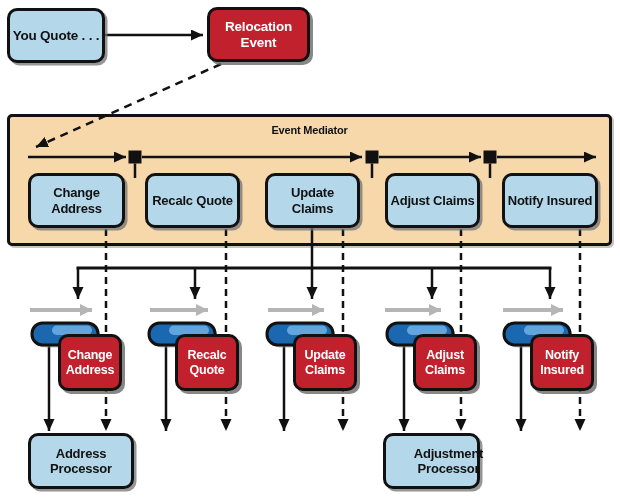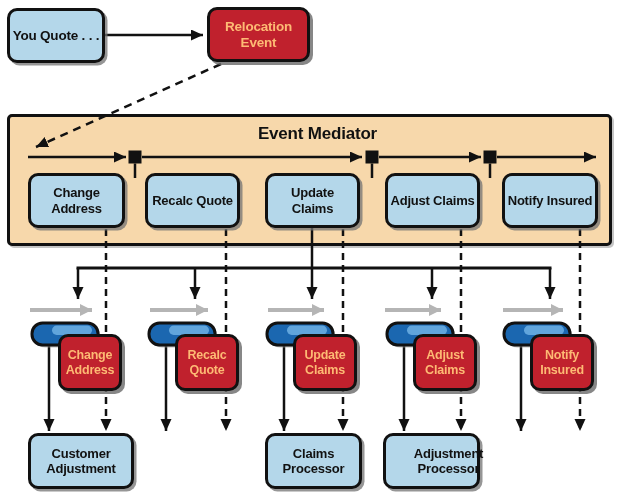"Relocation Event" .red { color: #fdba74 -> #ffffff }
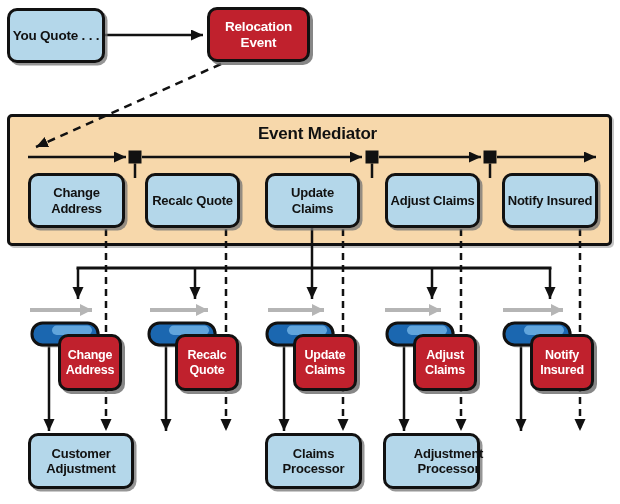"Event Mediator" .mediator-title { font-size: 17px -> 11px; left: 8px -> 0 }
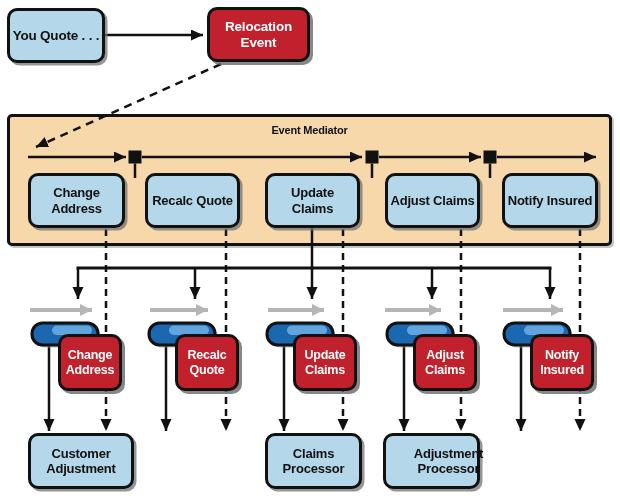"Customer Adjustment" div.box { text: Customer Adjustment -> Address Processor }
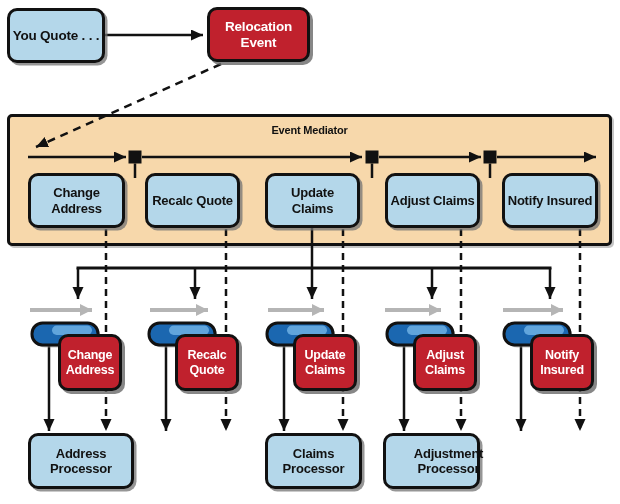"Claims Processor" div.box { html: <div>Claims Processor</div> -> none }
